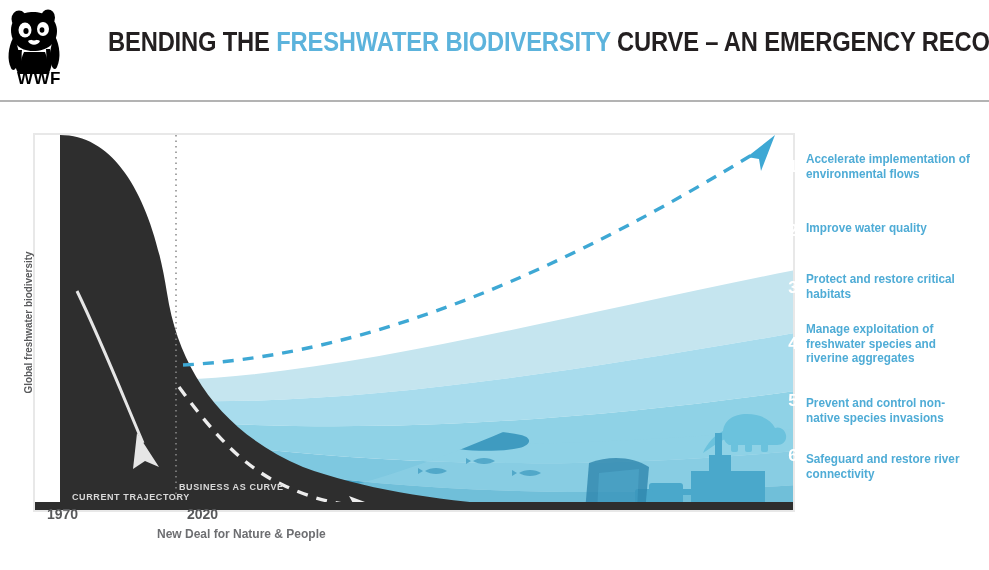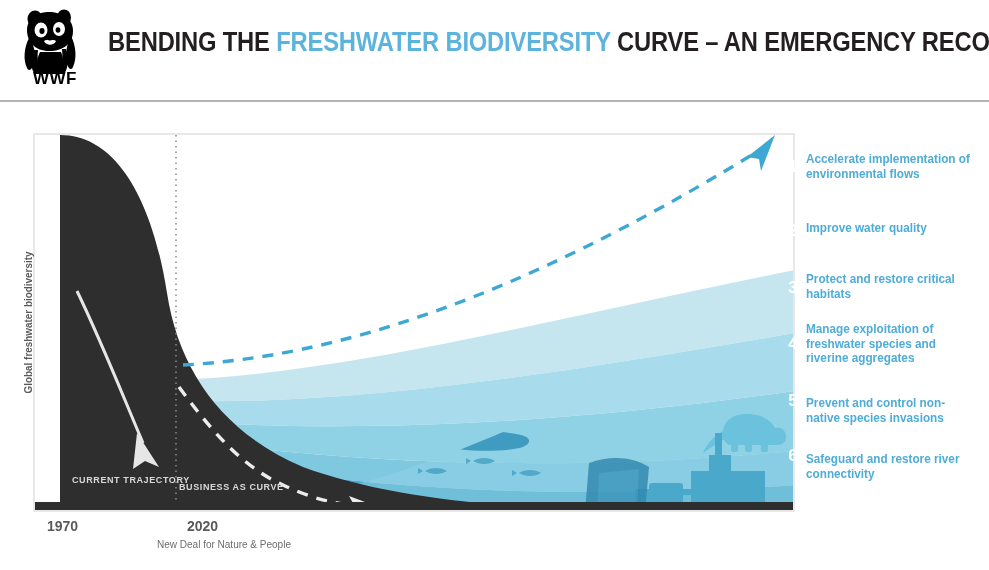"WWF" #logo { left: 16px -> 0 }
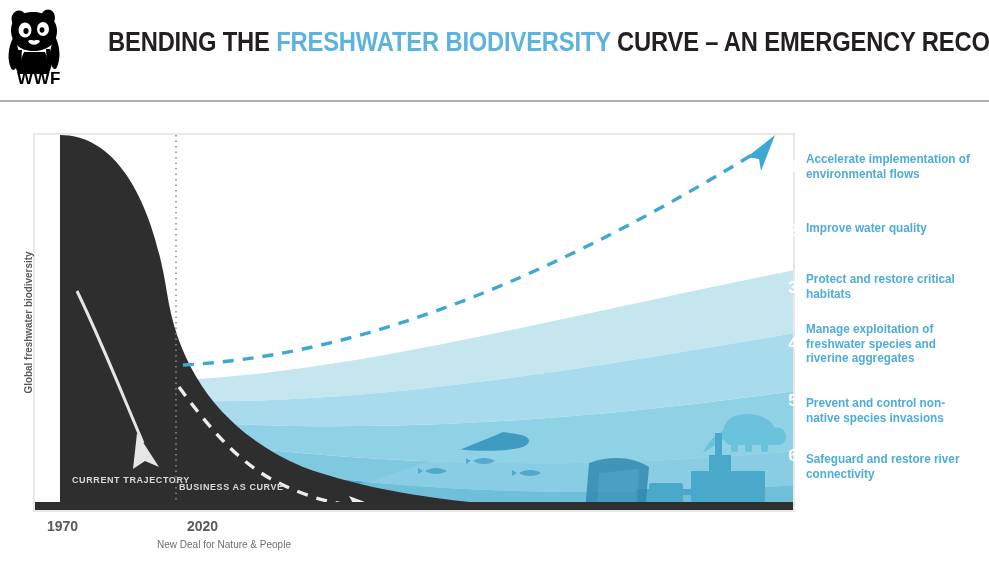"CURRENT TRAJECTORY" #phase-current { top: 342px -> 359px }
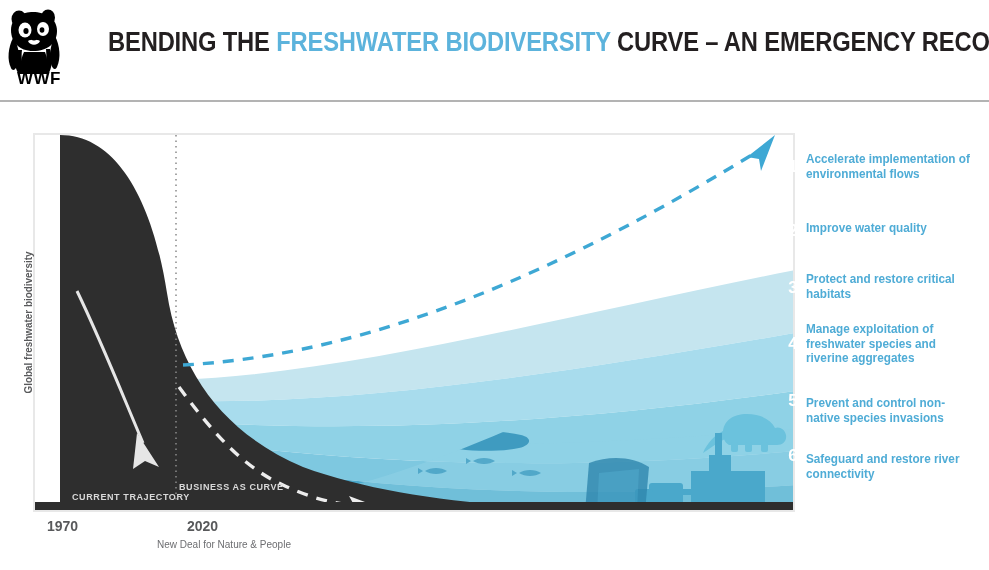"1970" #axis { top: 518px -> 506px }
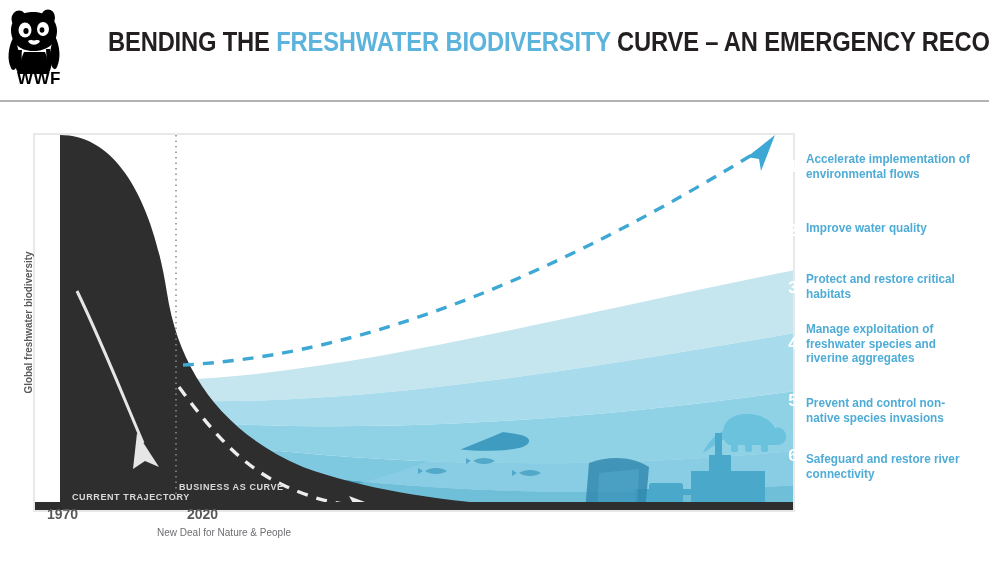"New Deal for Nature &" #tick-2020-sub { font-size: 10px -> 12px; font-weight: normal -> bold }
